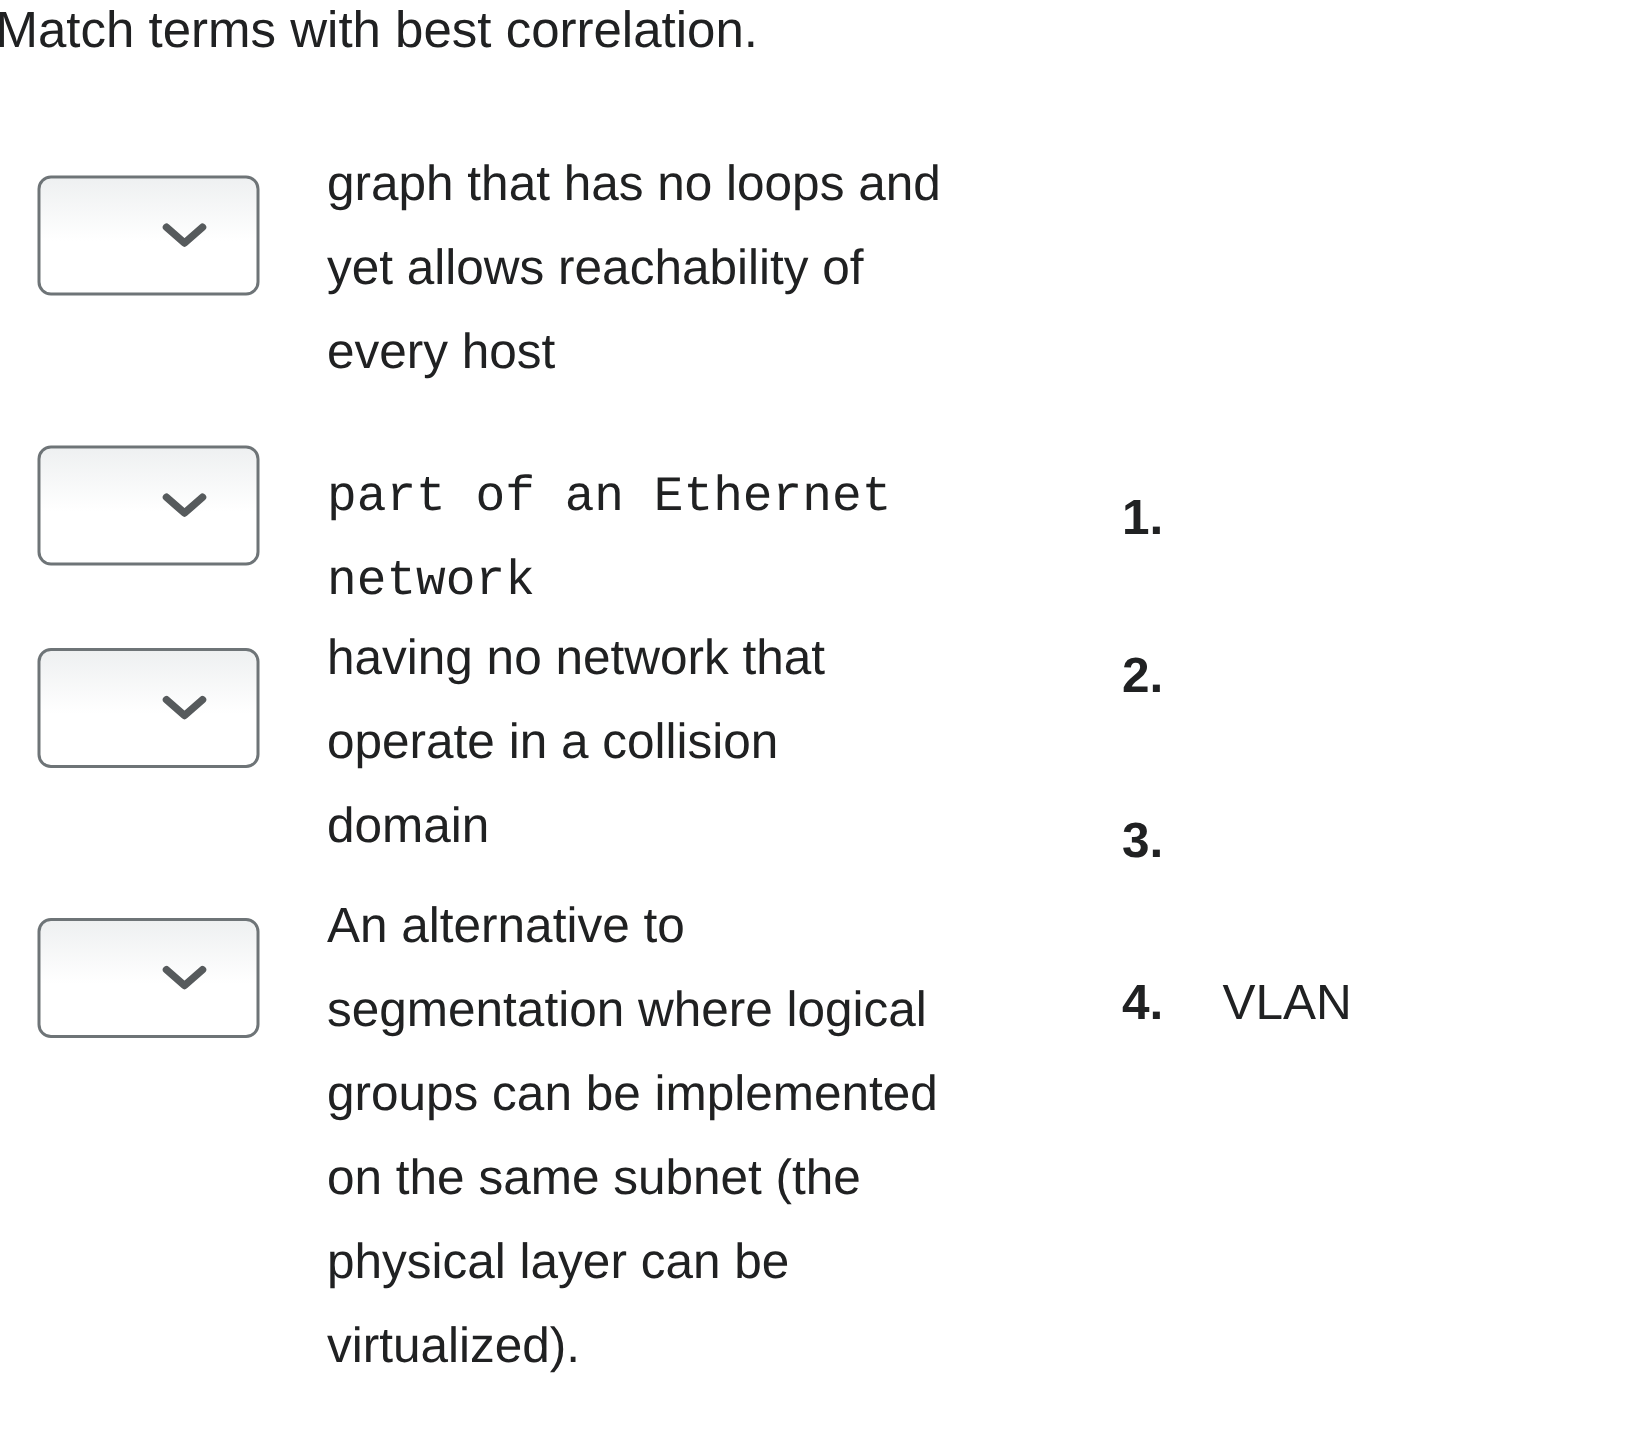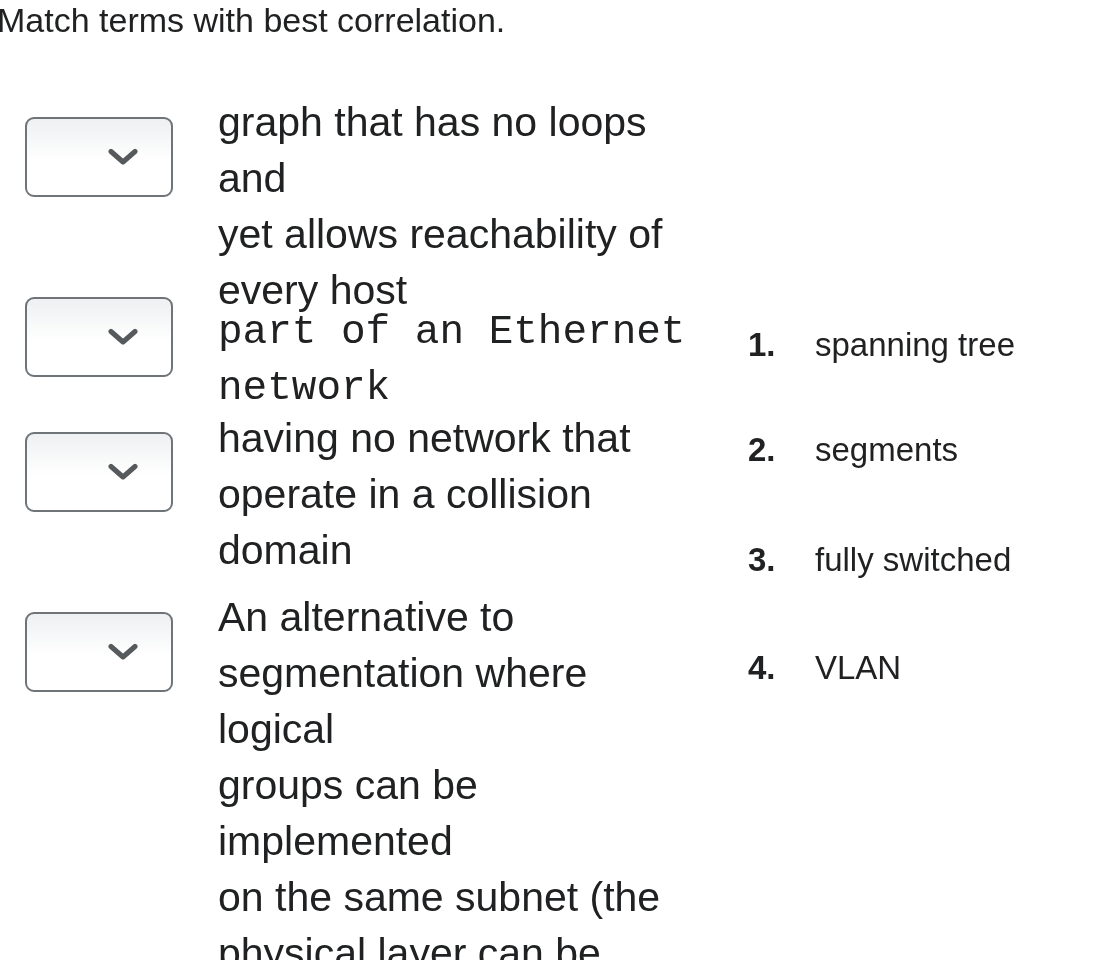"graph that has no loops" .desc { font-size: 41px -> 33px }
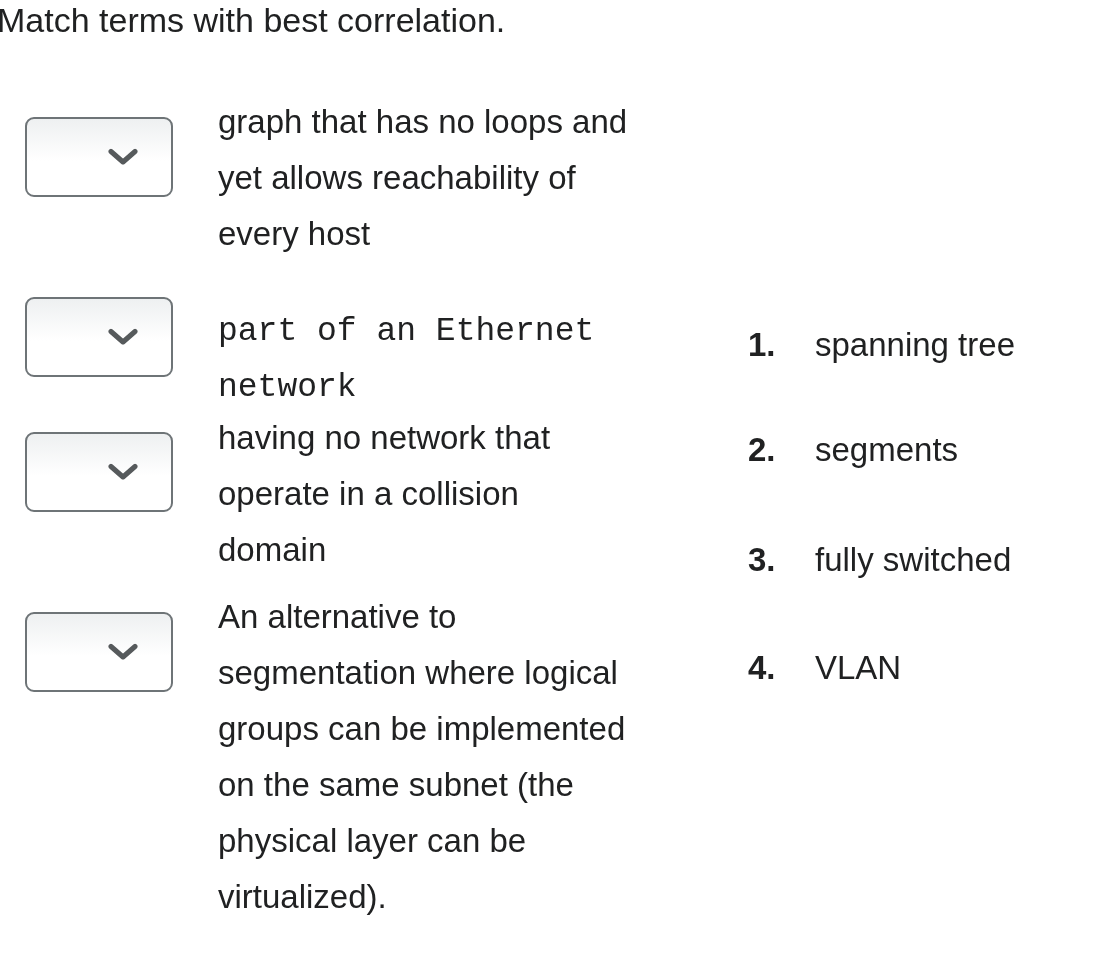"spanning tree" span.option-label { html: <span>spanning tree</span> -> none }
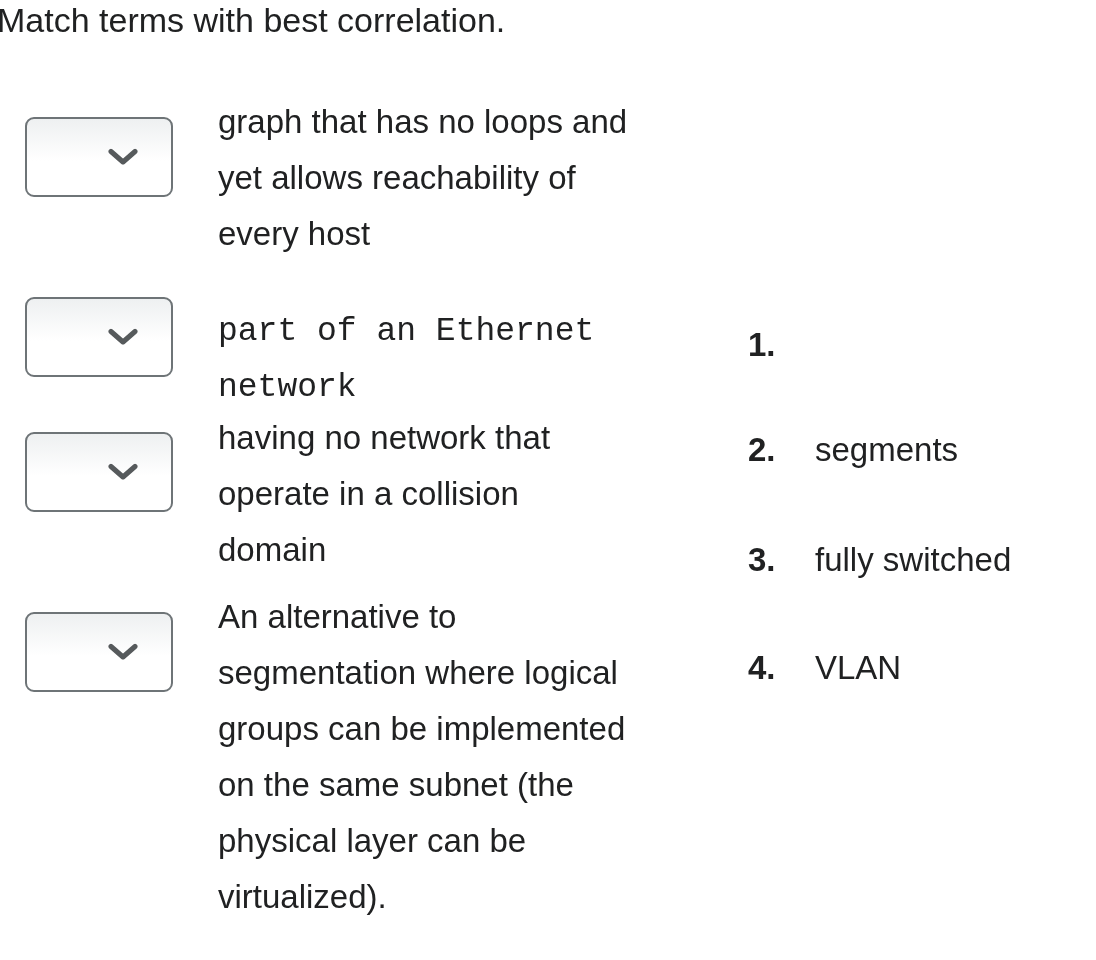"segments" span.option-label { html: <span>segments</span> -> none }
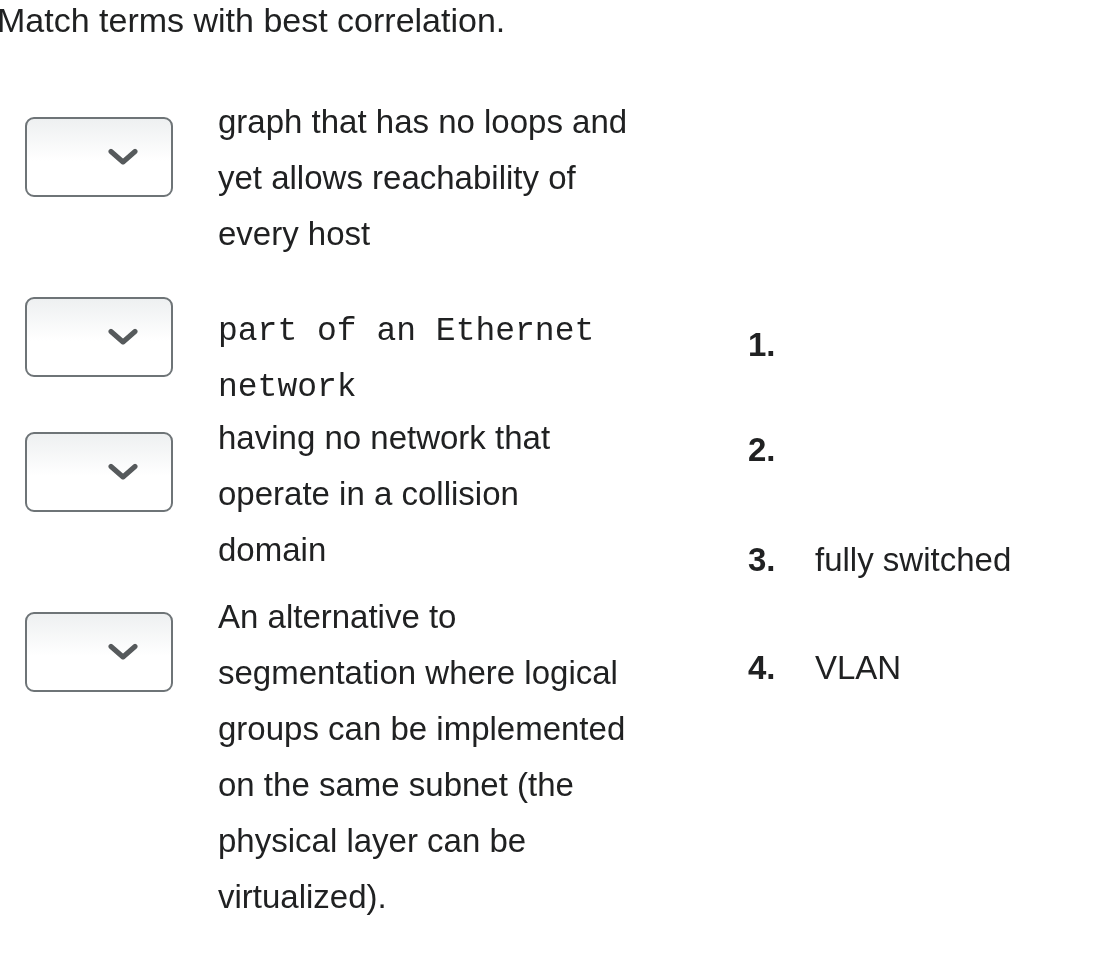"fully switched" span.option-label { html: <span>fully switched</span> -> none }
